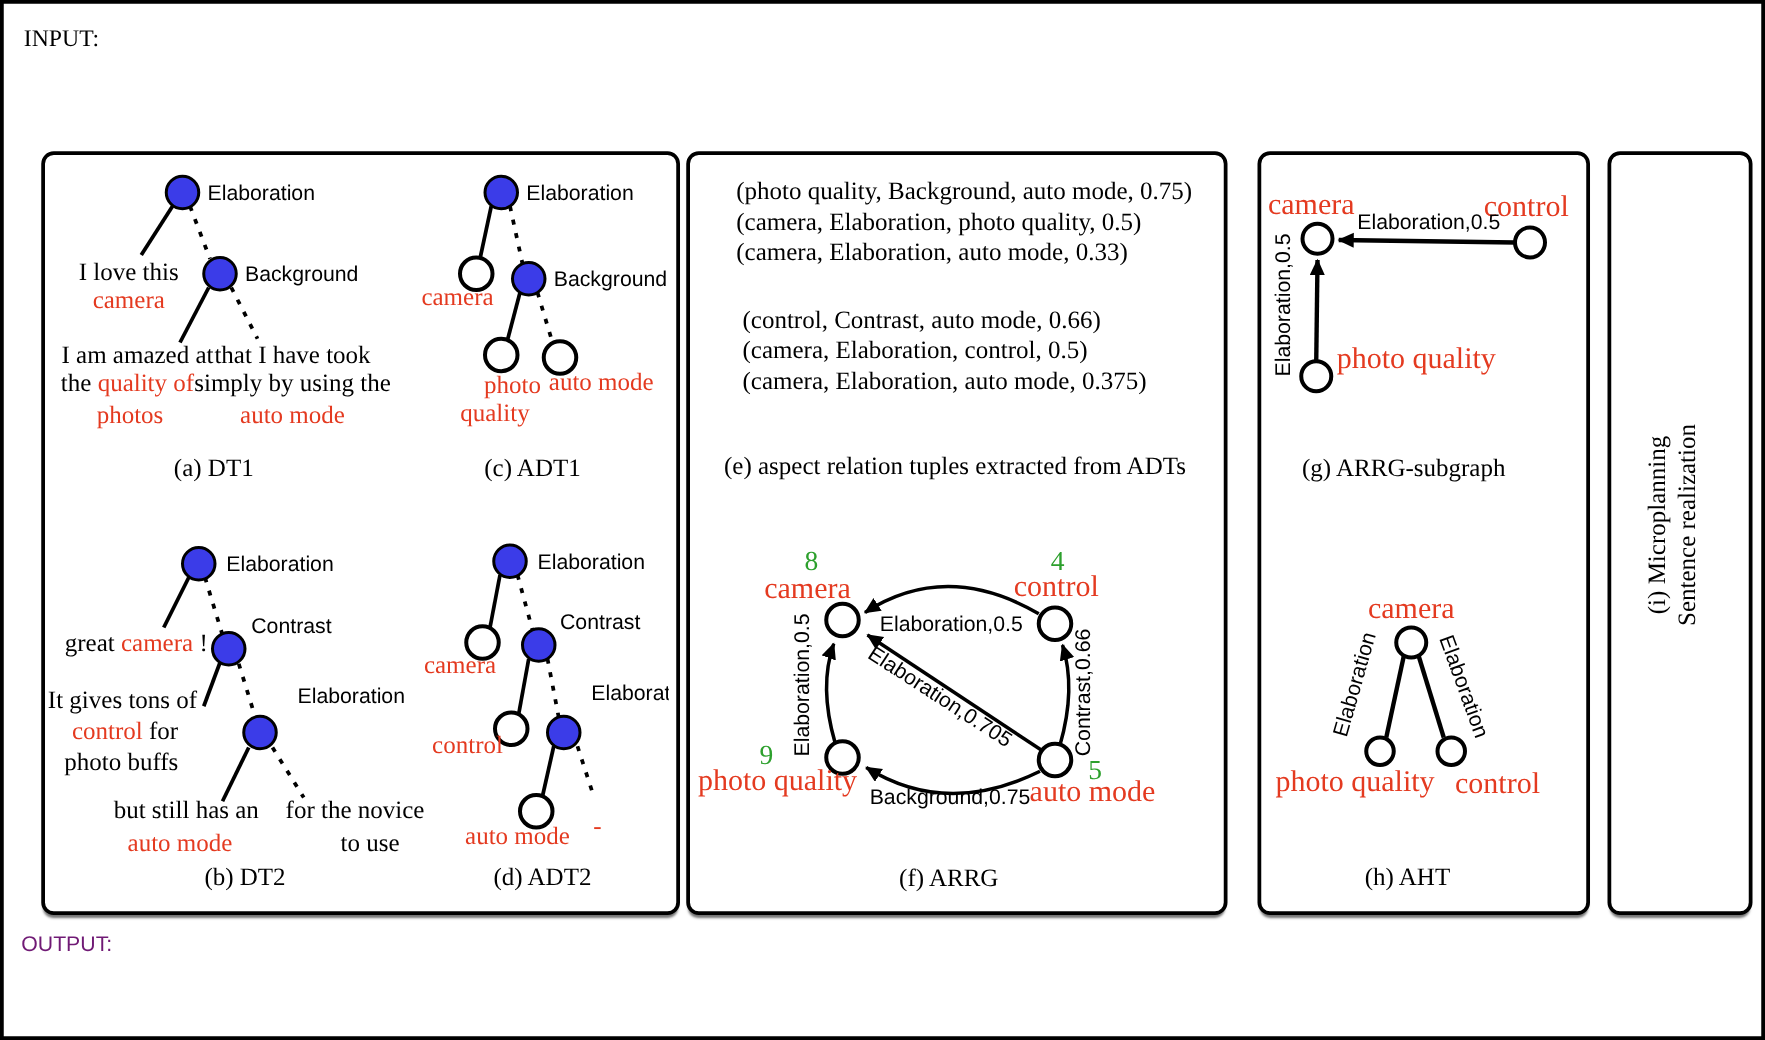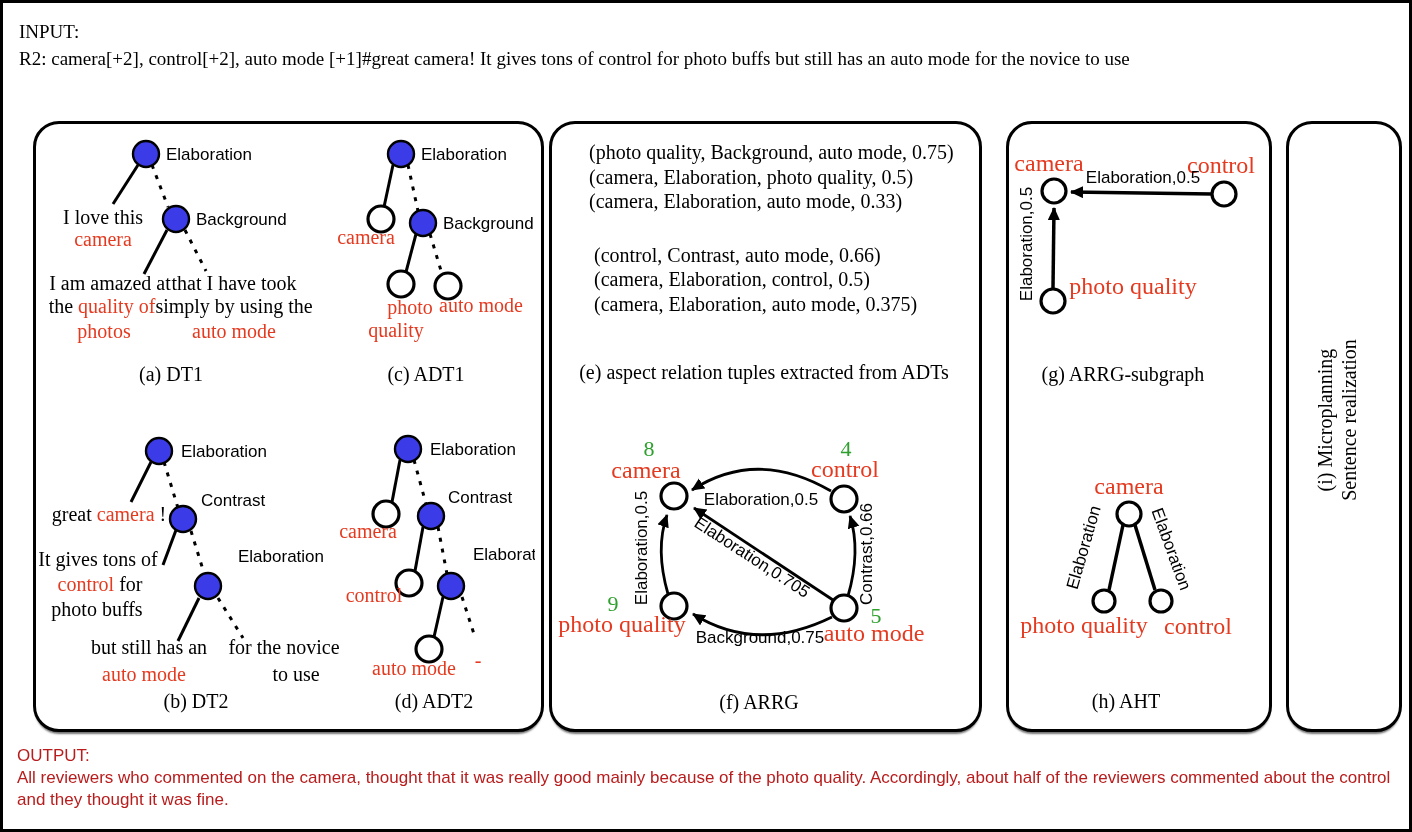"INPUT:" .input-block .ilabel { margin-bottom: 1px -> 17px }
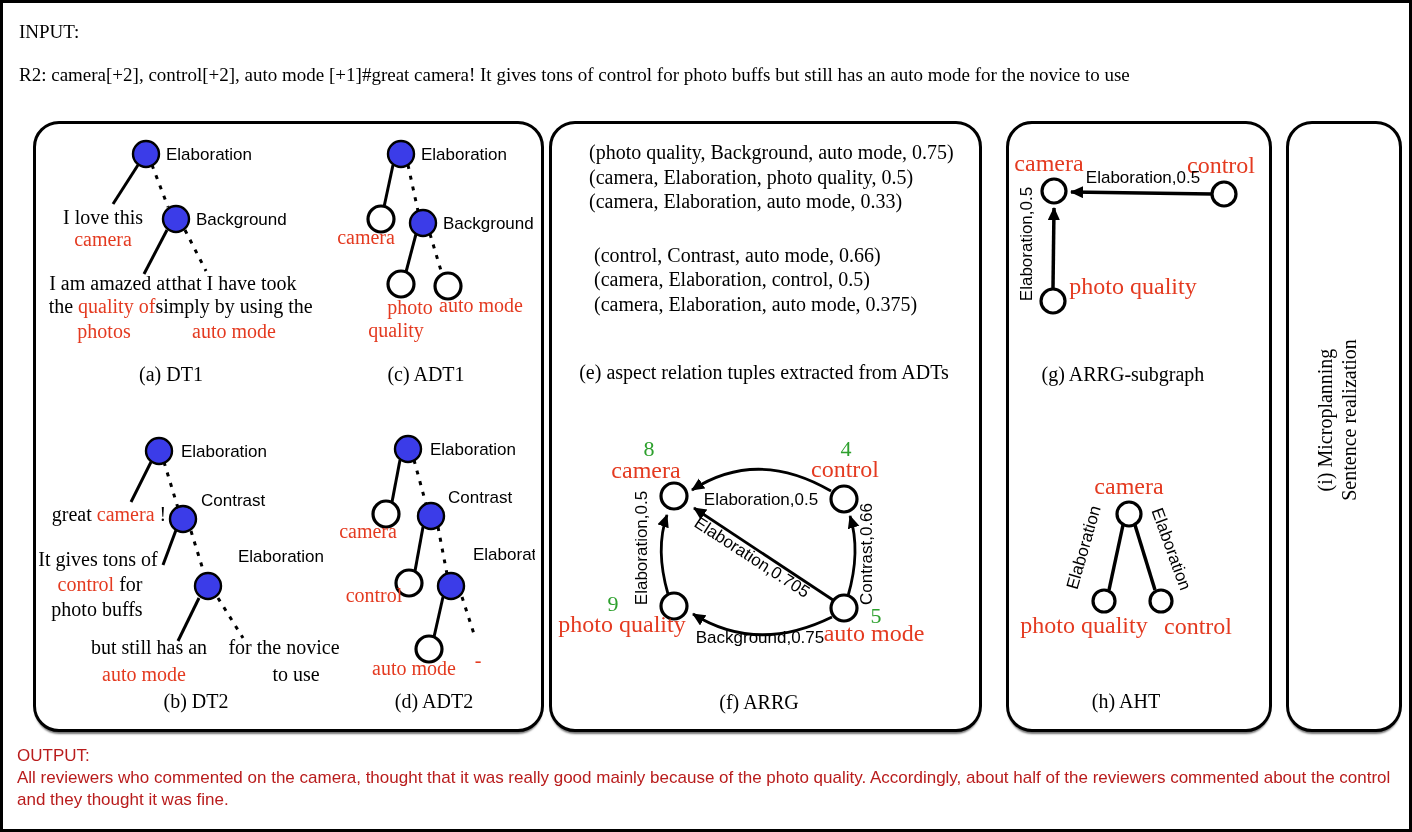"R2: camera[+2], control[+2], auto mode" div { html: <div>R2: camera[+2], control[+2], auto mode [+1]#great camera! It gives tons of control for photo buffs but still has an auto mode for the novice to use</div> -> none }
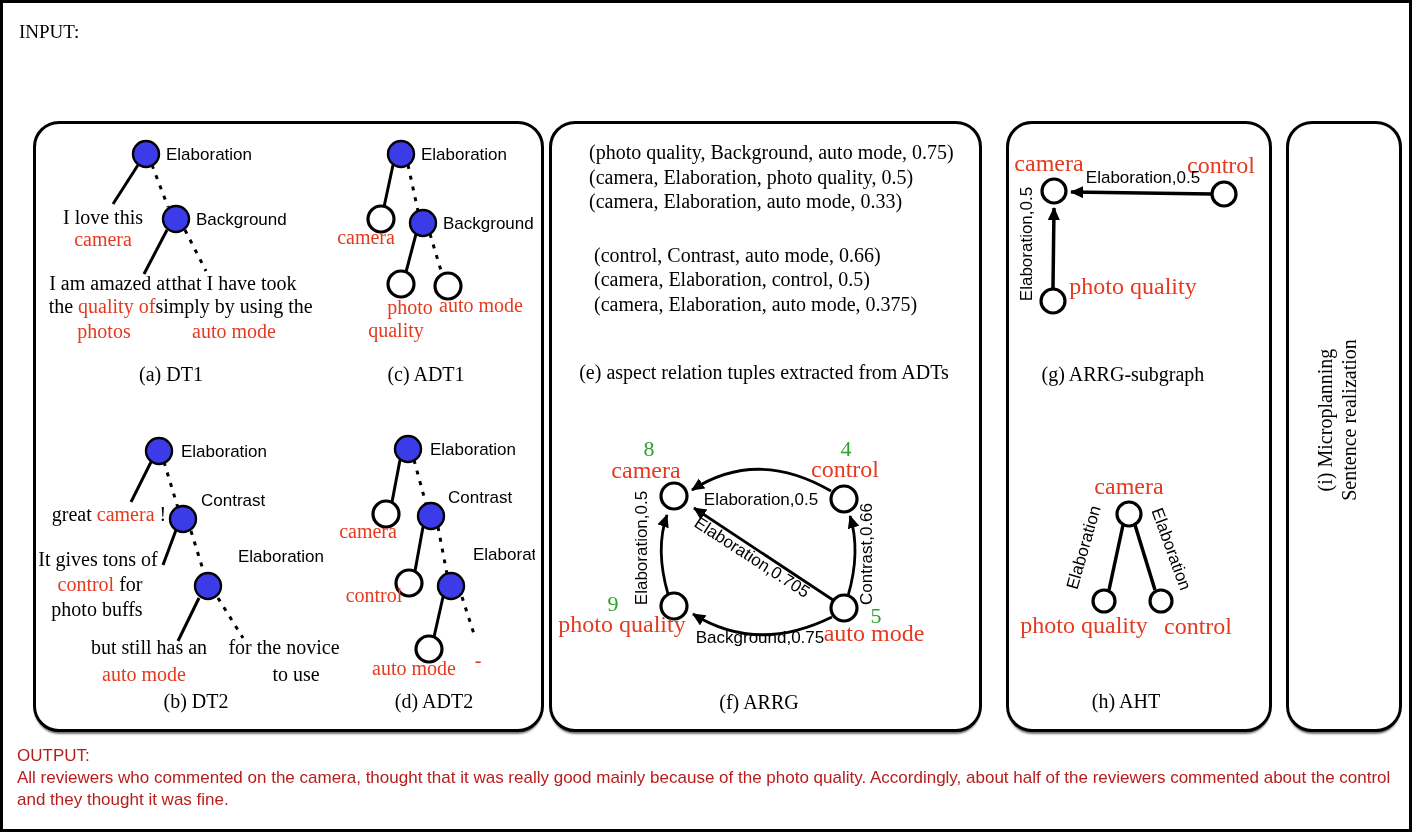"Elaboration" .panel { border-radius: 26px -> 10px }
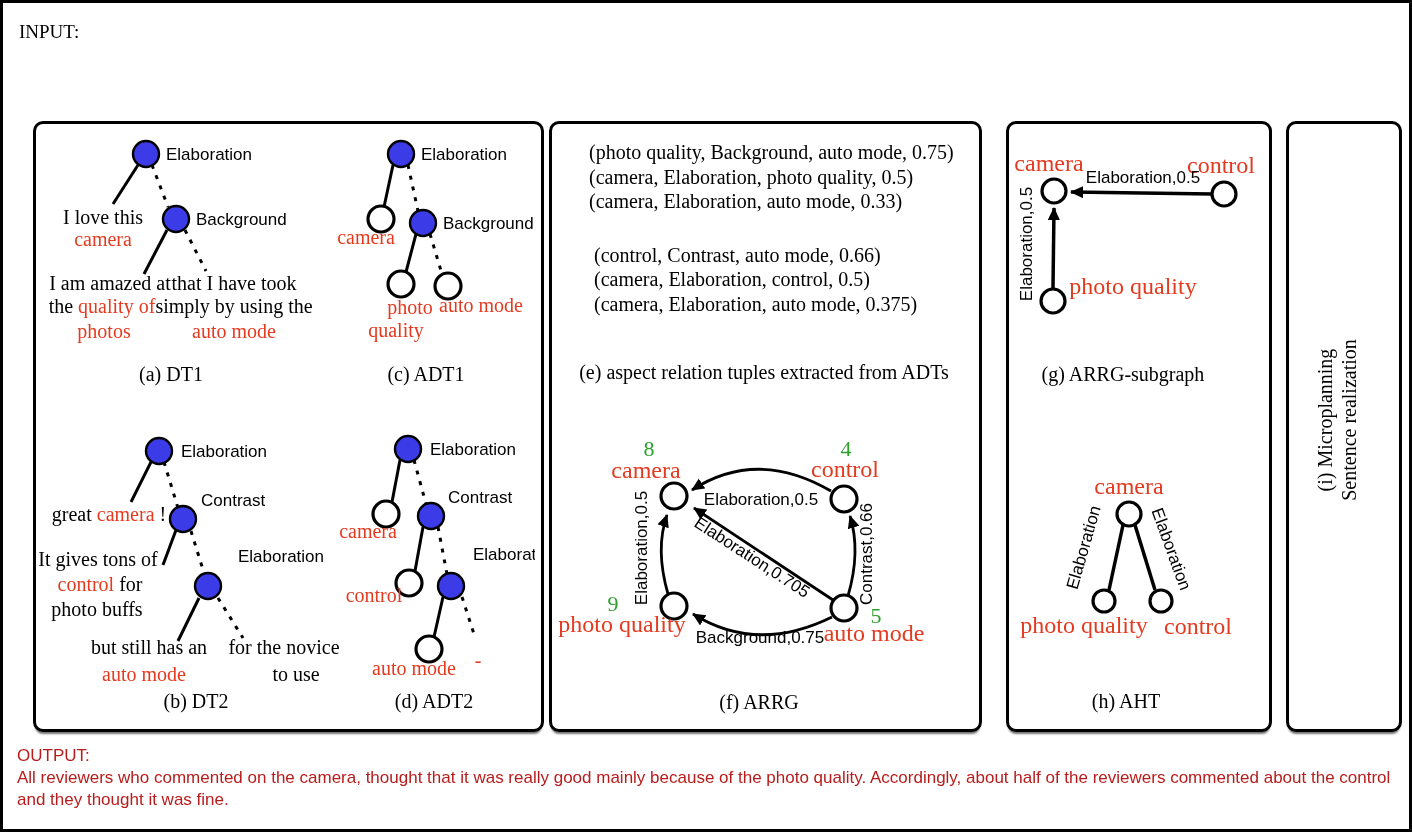"OUTPUT:" .output-block { color: #b91c1c -> #701a75 }
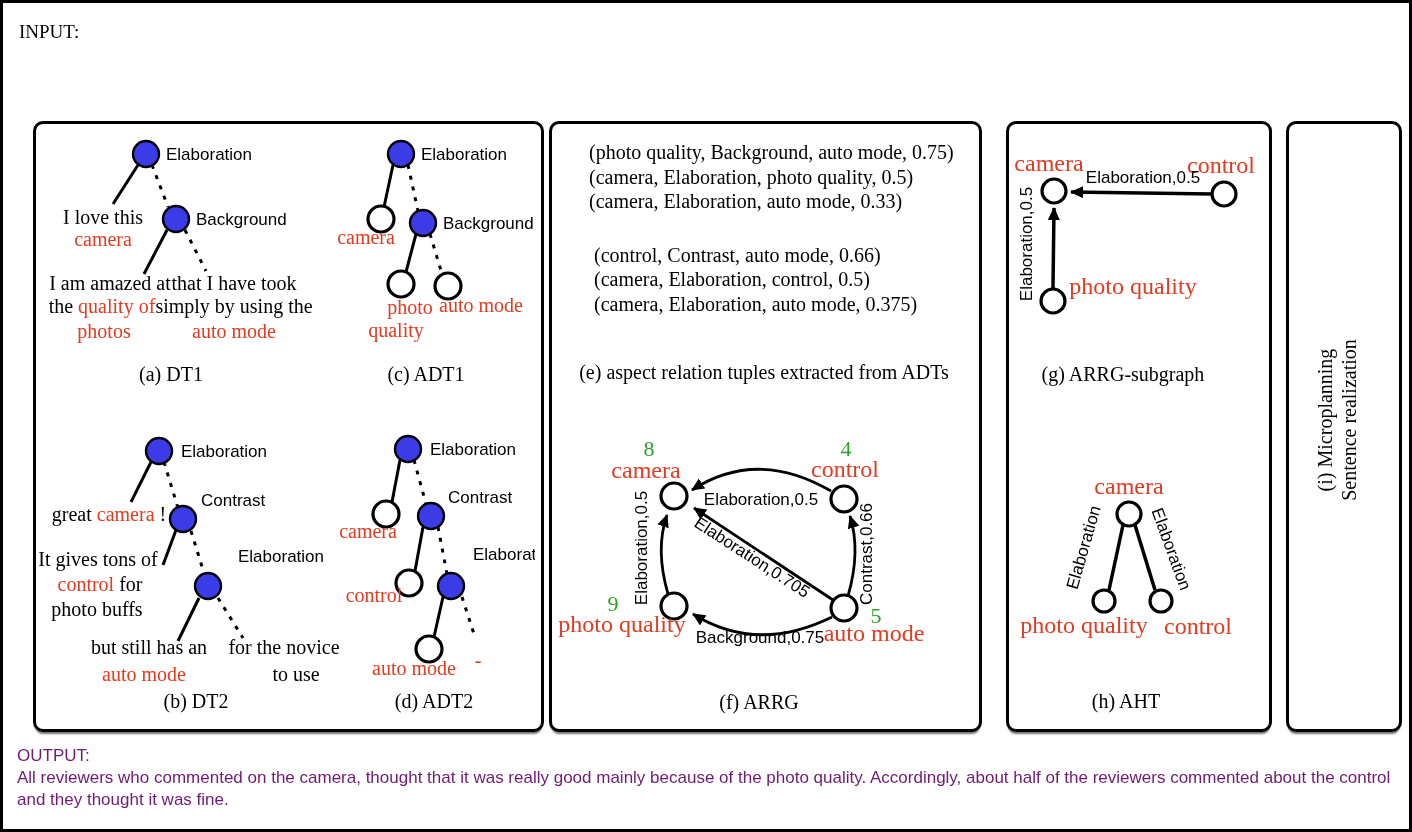"All reviewers who commented on" div { html: <div>All reviewers who commented on the camera, thought that it was really good mainly because of the photo quality. Accordingly, about half of the reviewers commented about the control and they thought it was fine.</div> -> none }
